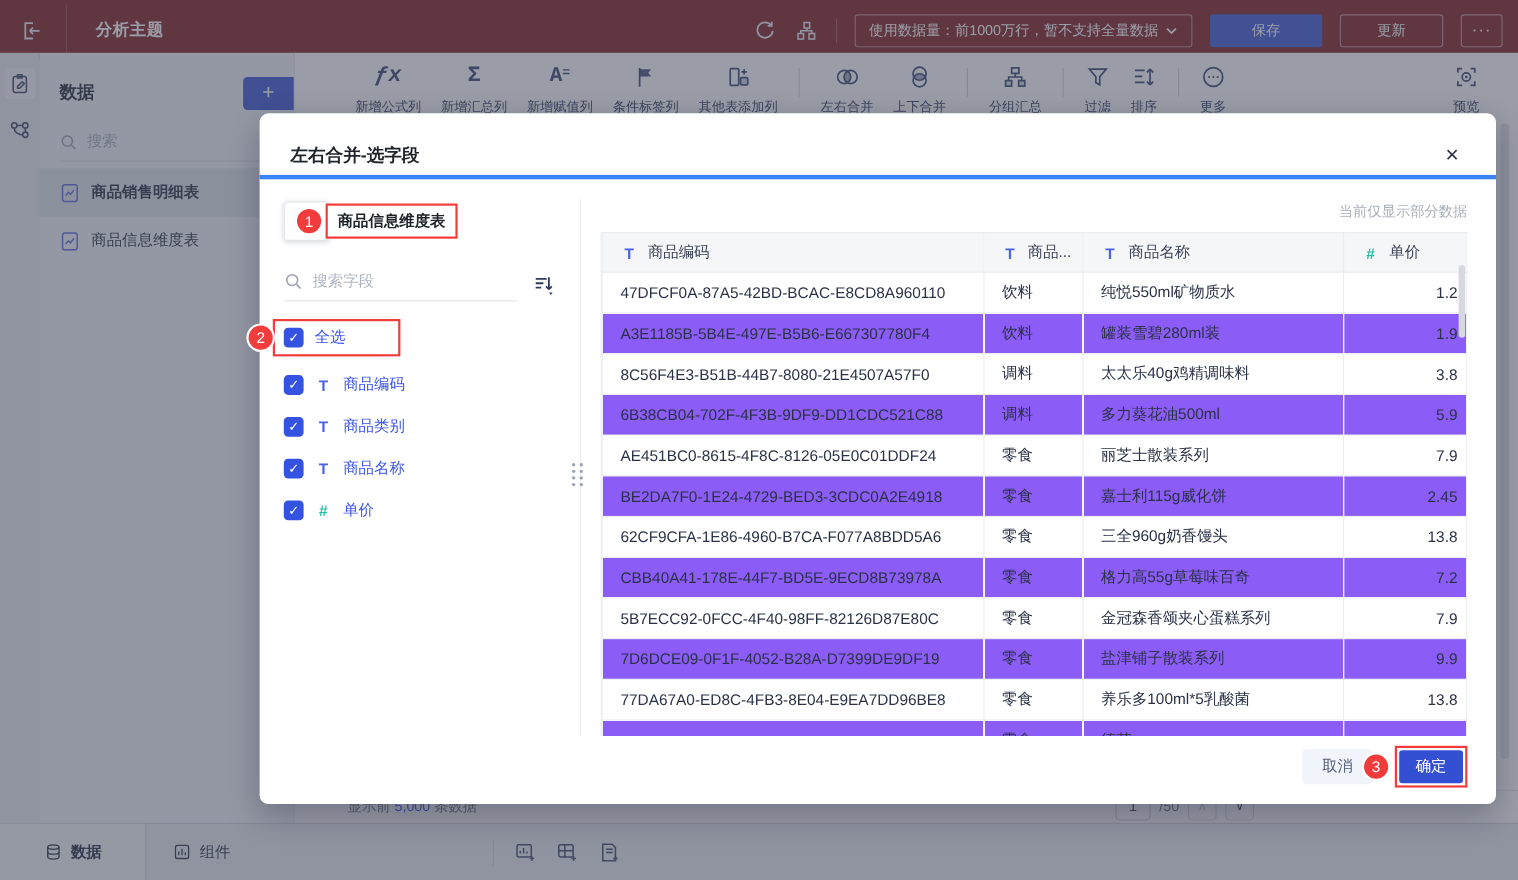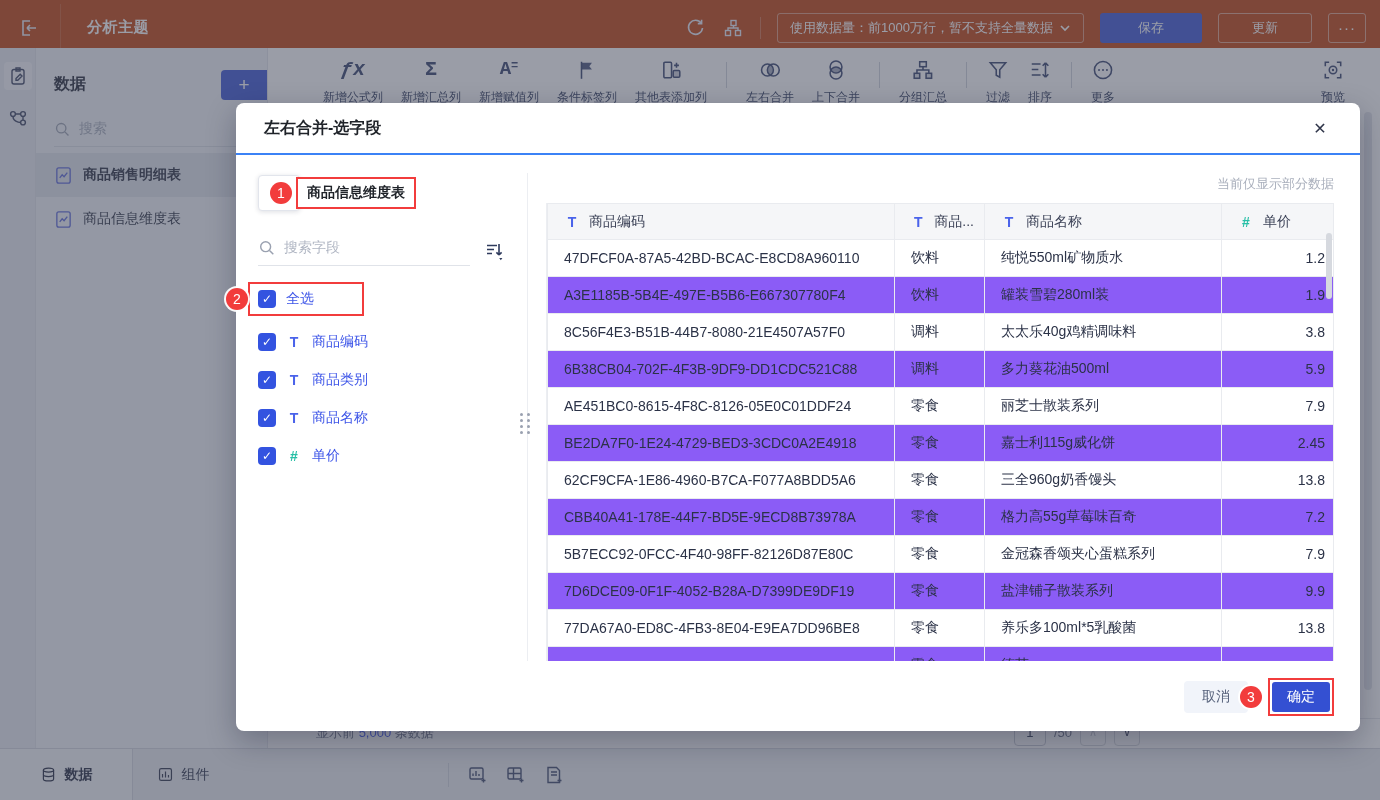"分析主题" #topbar { background: #c2410c -> #7f1d1d }
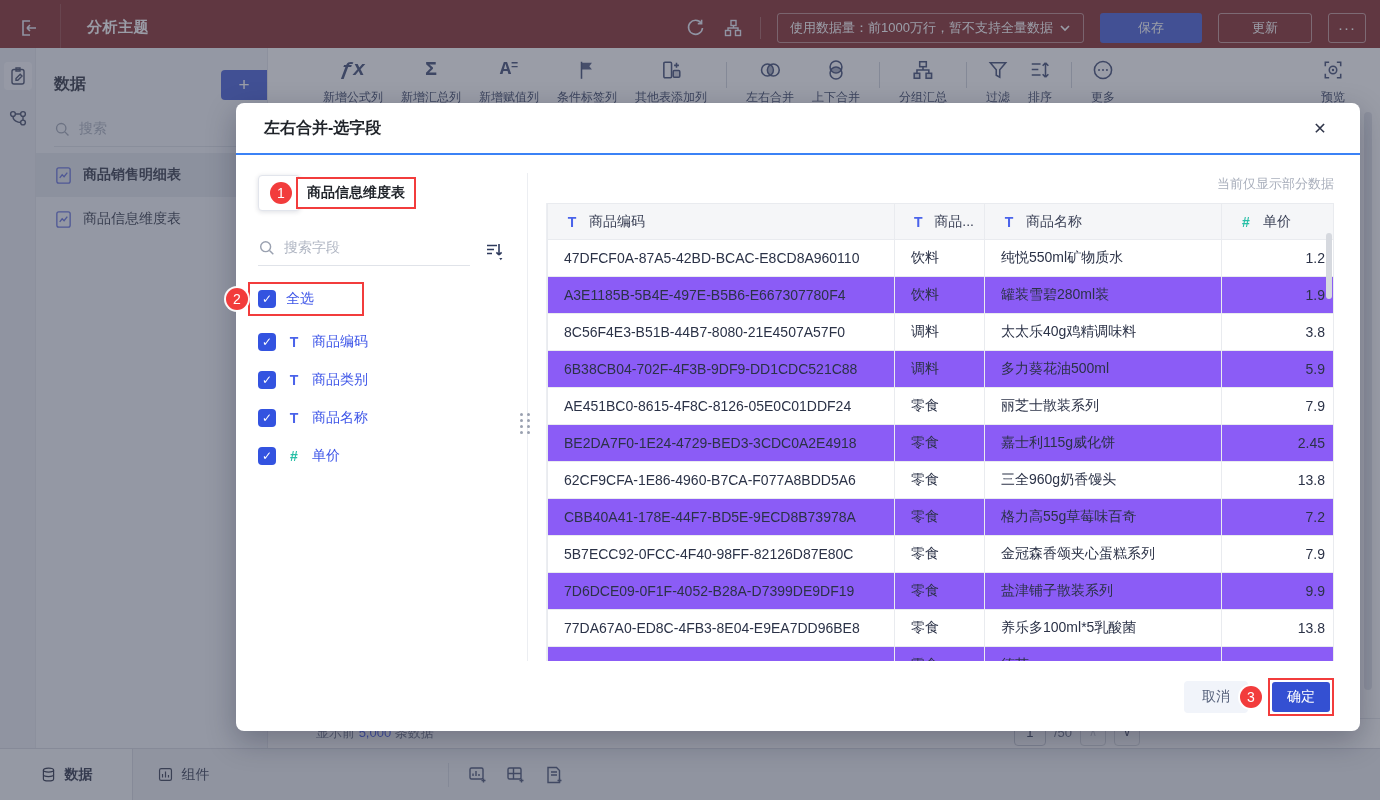"左右合并-选字段" .m-head { border-bottom: 2px solid #3b82f6 -> 4px solid #3b82f6; height: 52px -> 40px; margin-top: none -> 20px }
